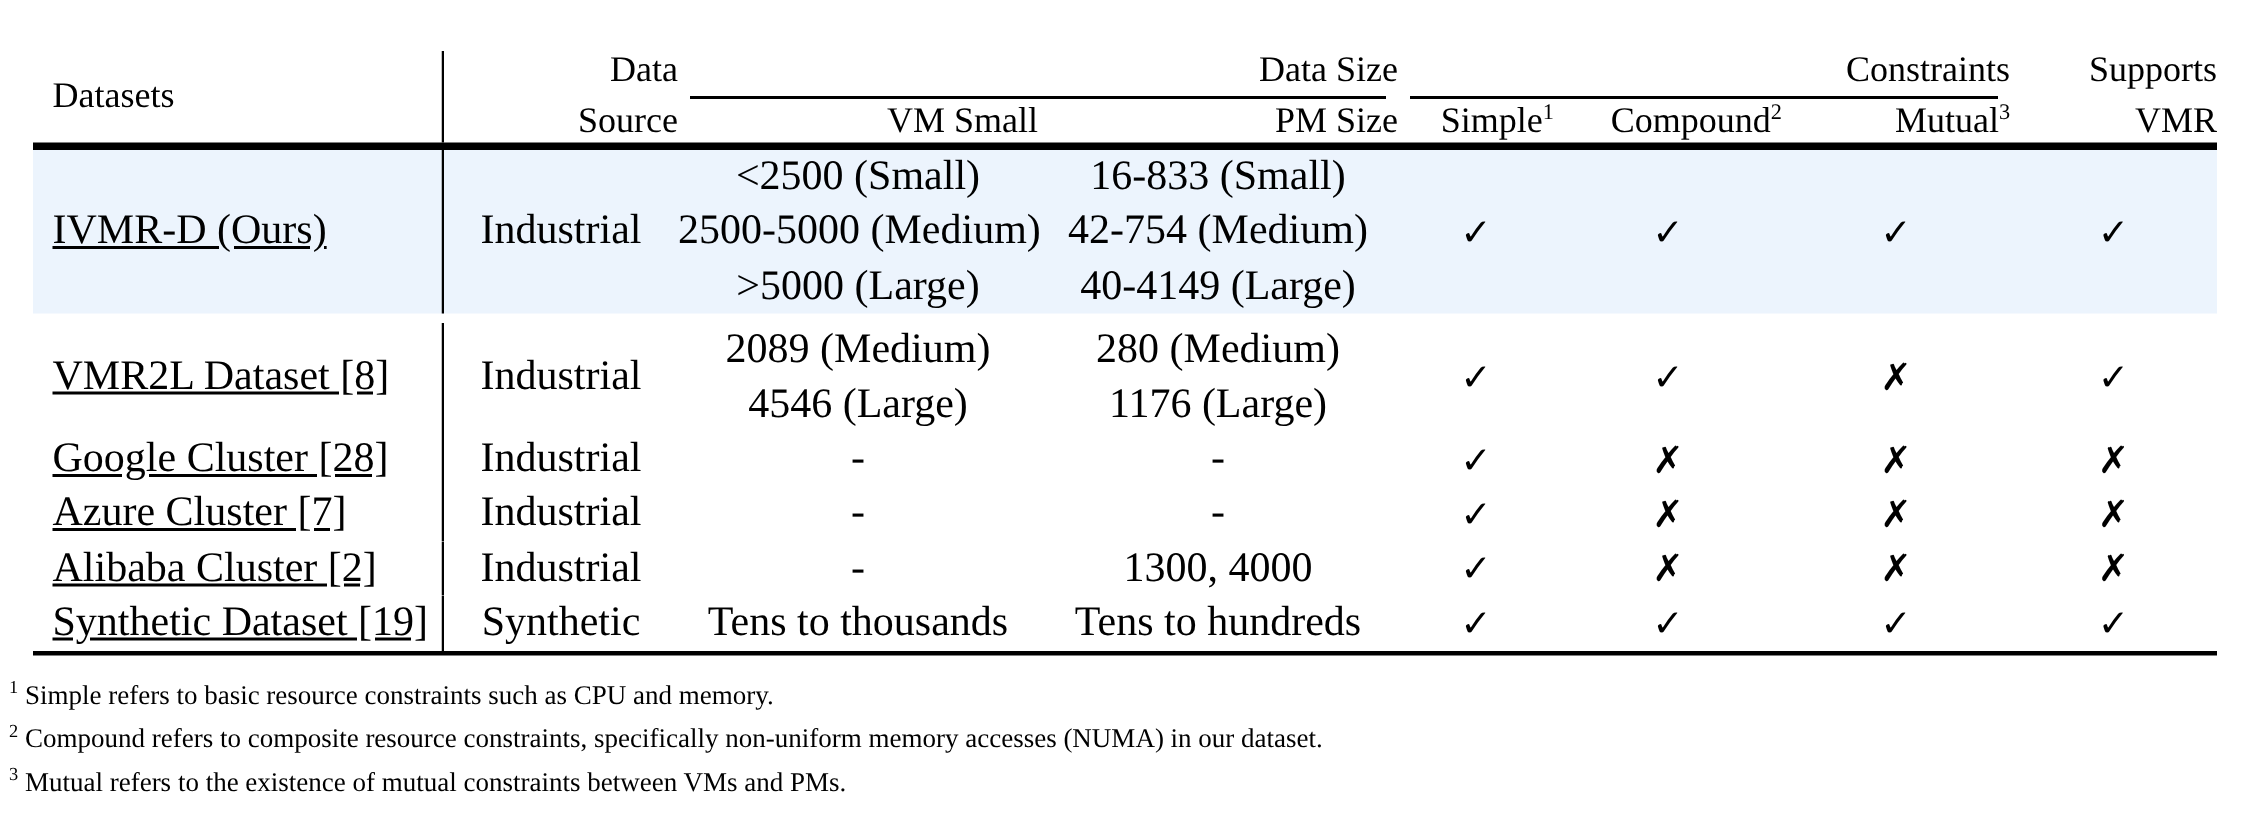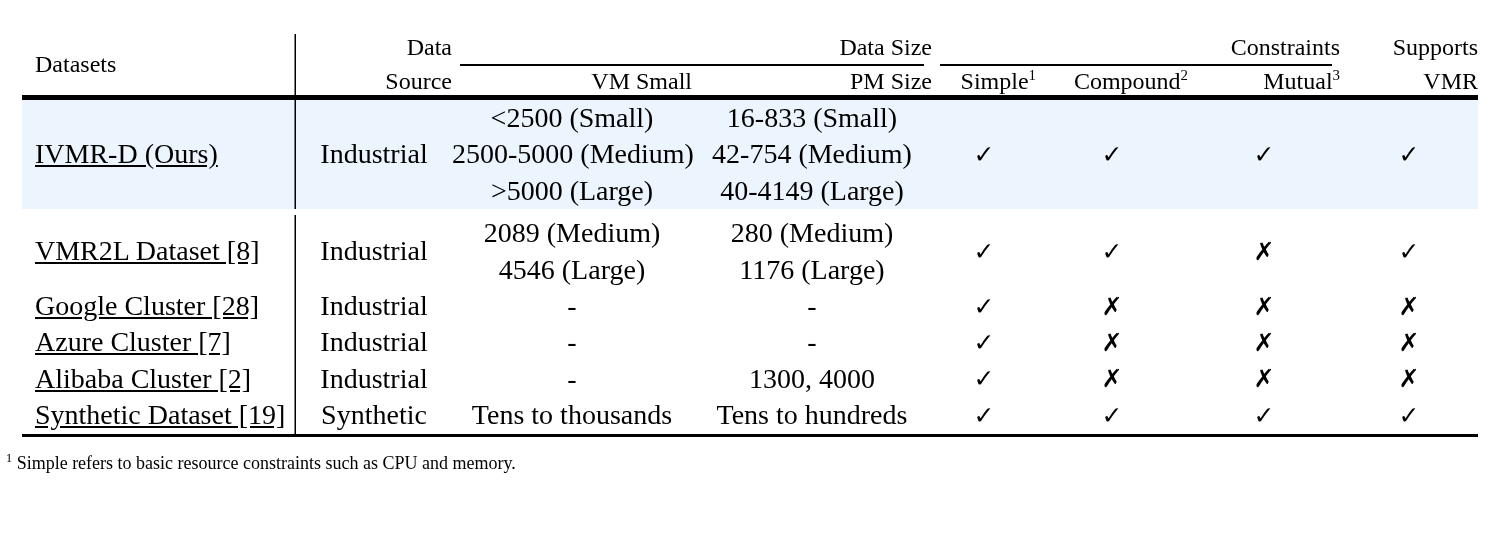"2 Compound refers to composite" div.note { html: none -> <div><sup>2</sup> <span>Compound refers to composite resource constraints, specifically non-uniform memory accesses (NUMA) in our dataset.</span></div> }
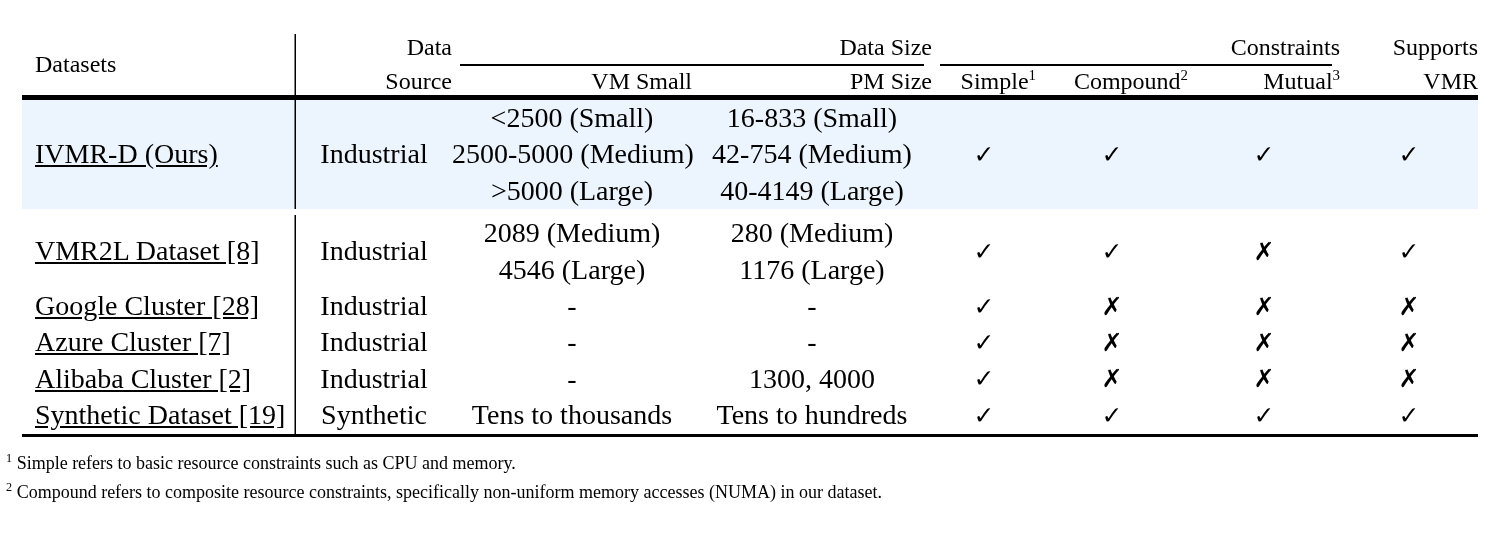"3 Mutual refers to the" div.note { html: none -> <div><sup>3</sup> <span>Mutual refers to the existence of mutual constraints between VMs and PMs.</span></div> }
